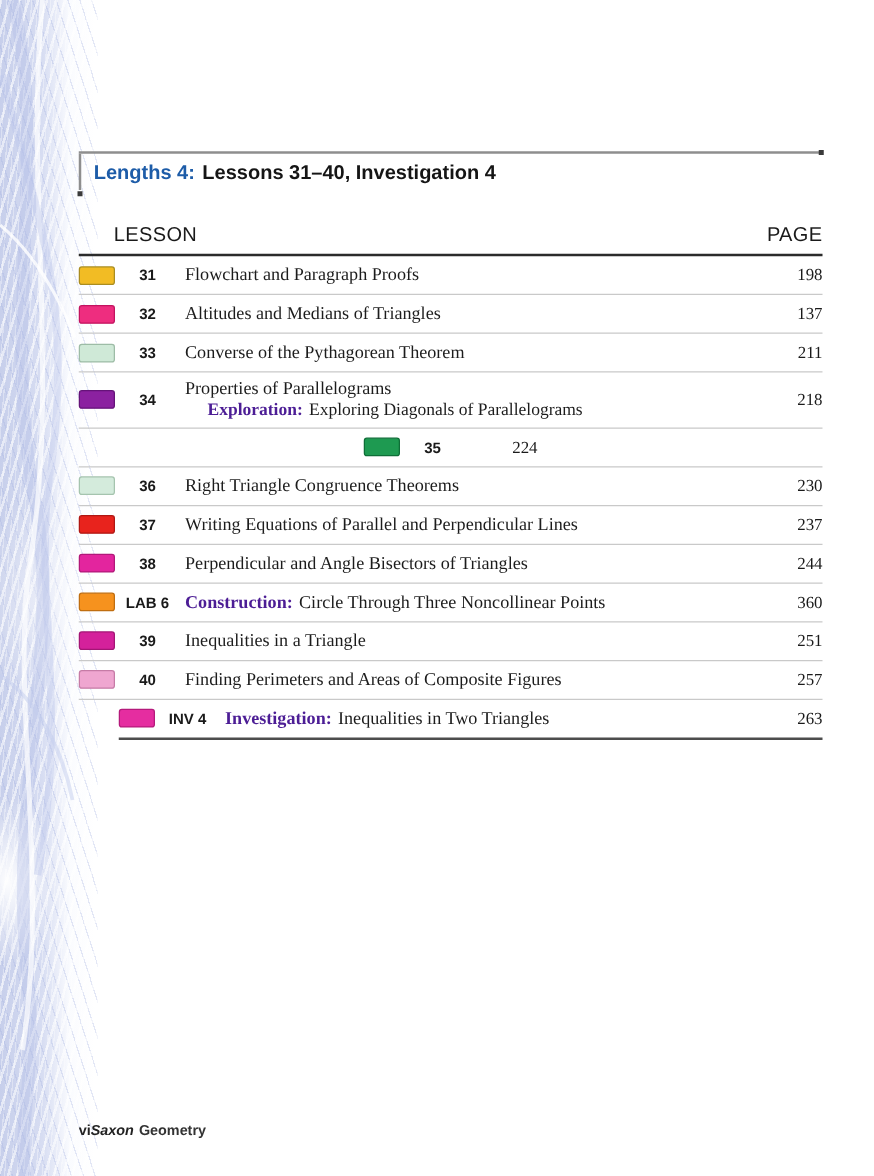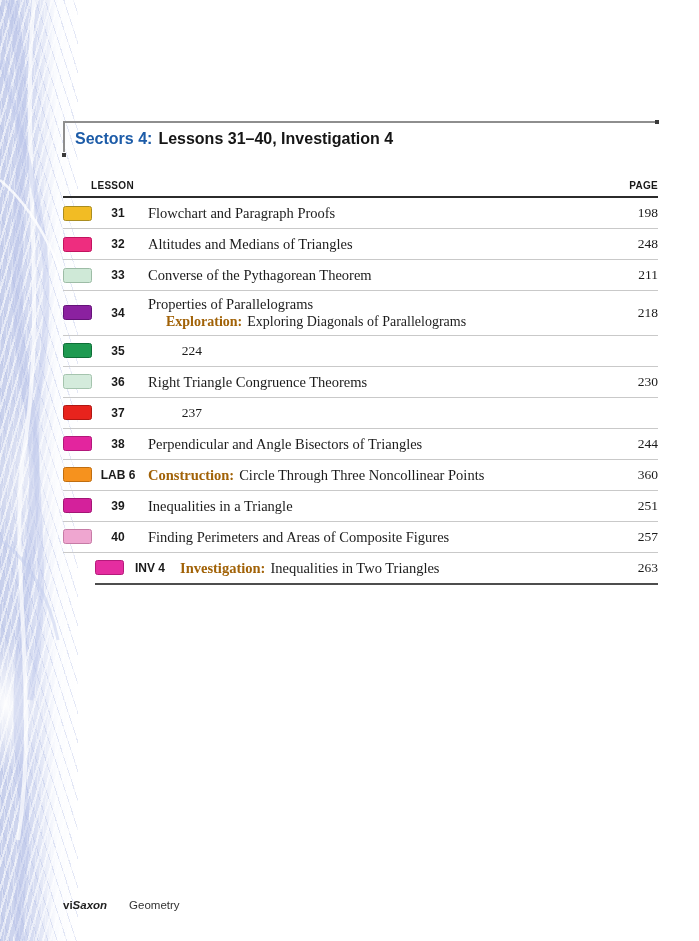"Sectors 4:" span.sec { text: Sectors -> Lengths }
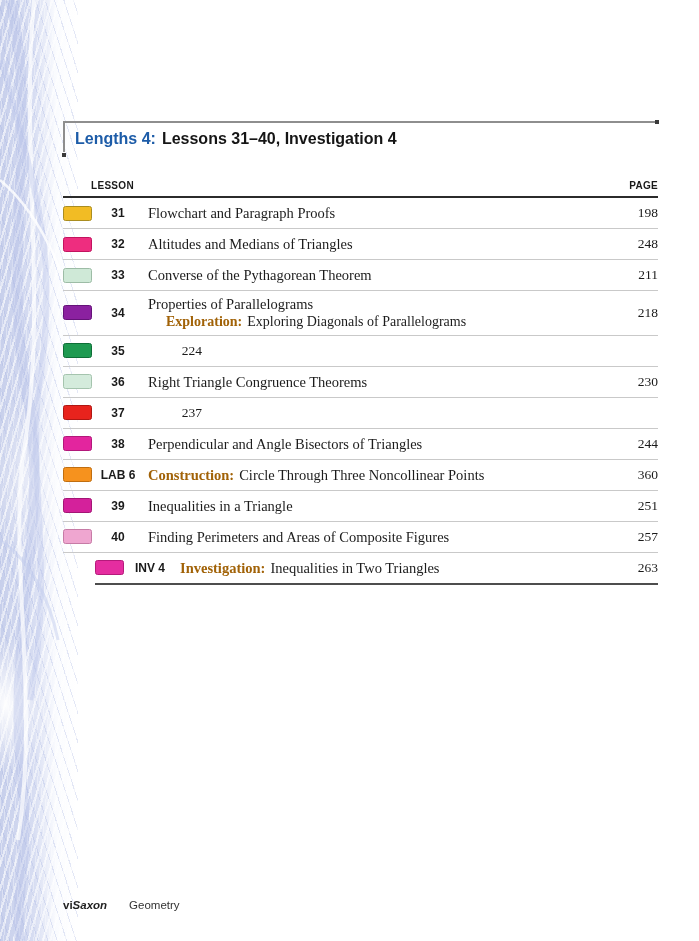"LESSON" .colheads span { font-size: 10px -> 16px; font-weight: bold -> normal }
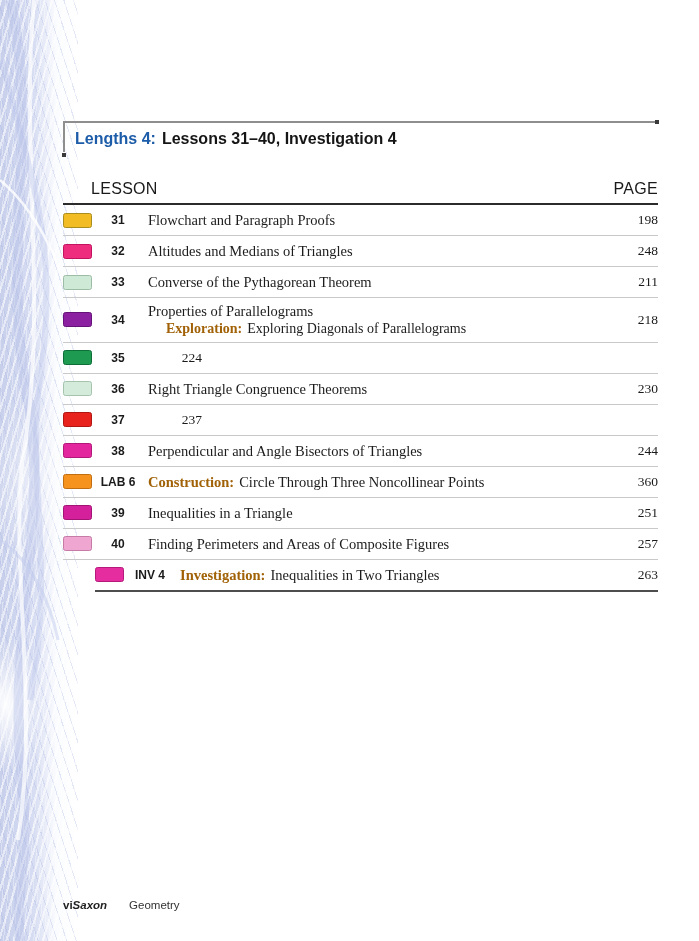"31" .row { justify-content: none -> center }
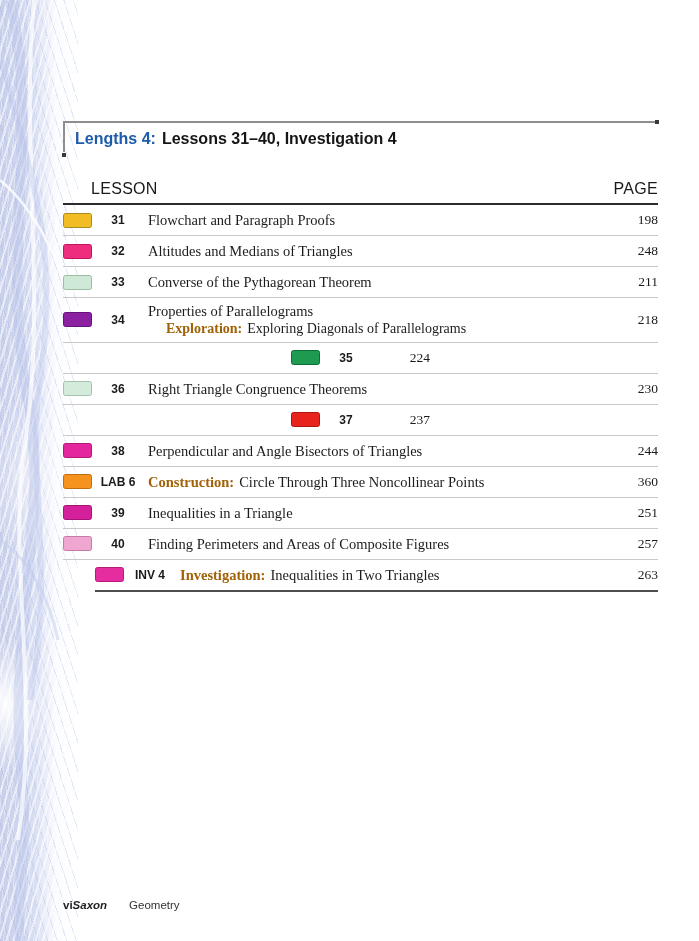"248" span.pg { text: 248 -> 137 }
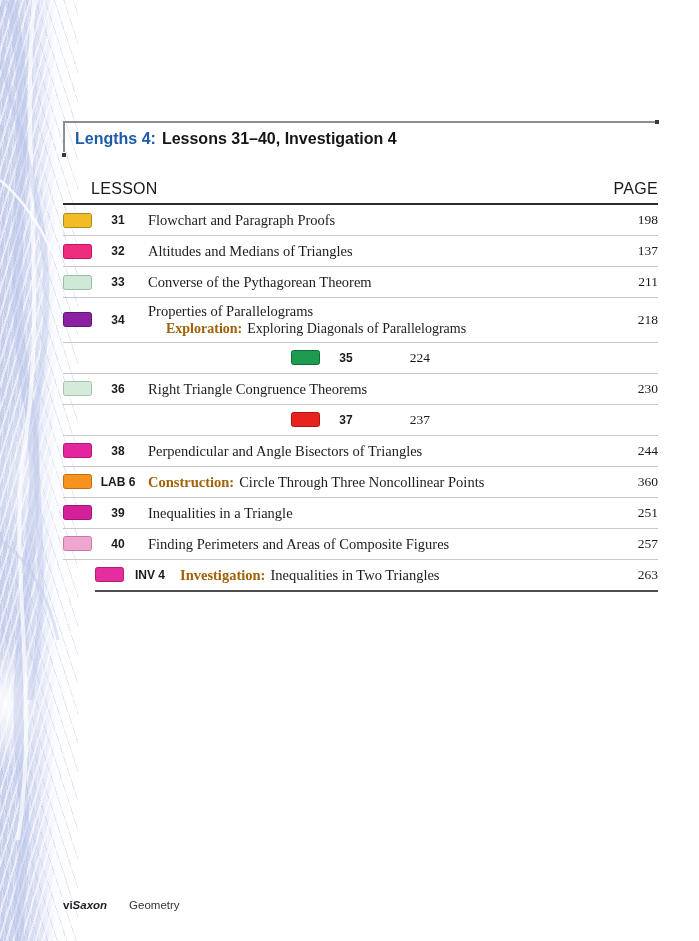"Exploration:" .blue-label { color: #a16207 -> #4c1d95 }
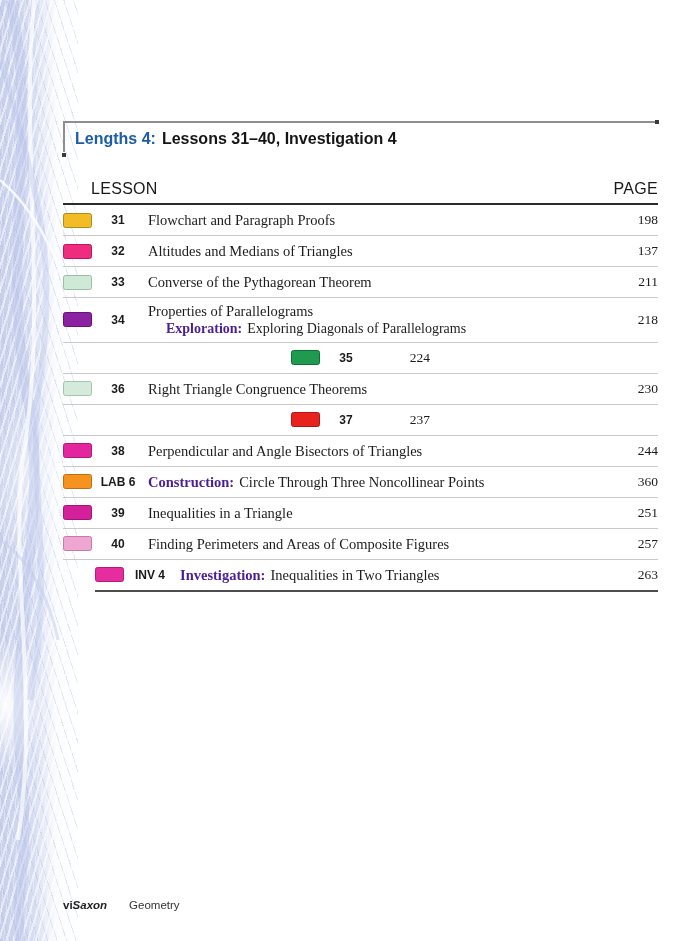"Writing Equations of Parallel and" span.title { html: none -> <span>Writing Equations of Parallel and Perpendicular Lines</span> }
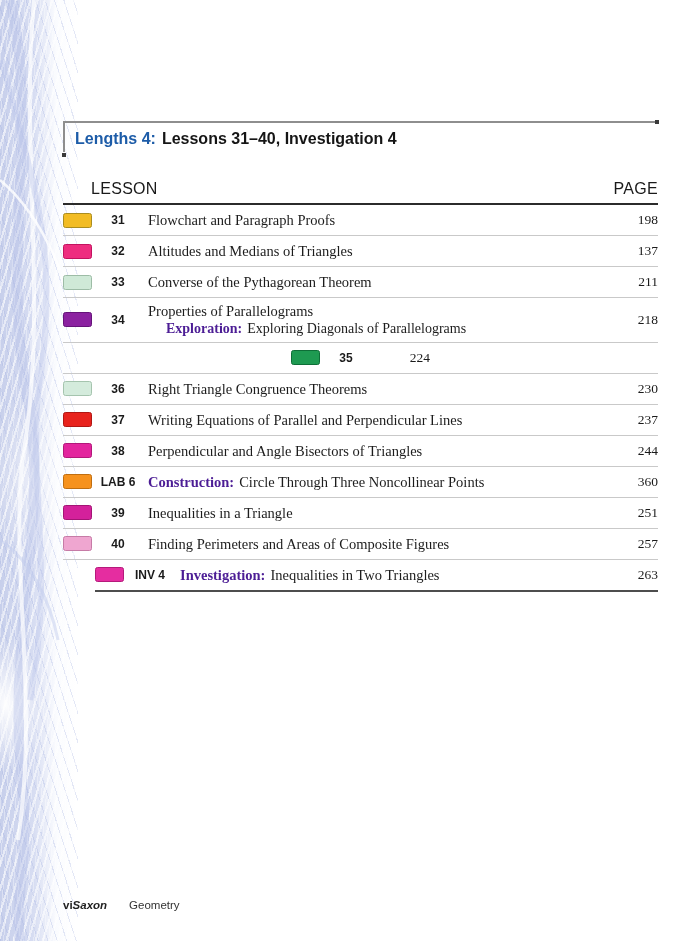"Geometry" .footer .brand-rest { font-weight: none -> bold; margin-left: 22px -> 4px }
